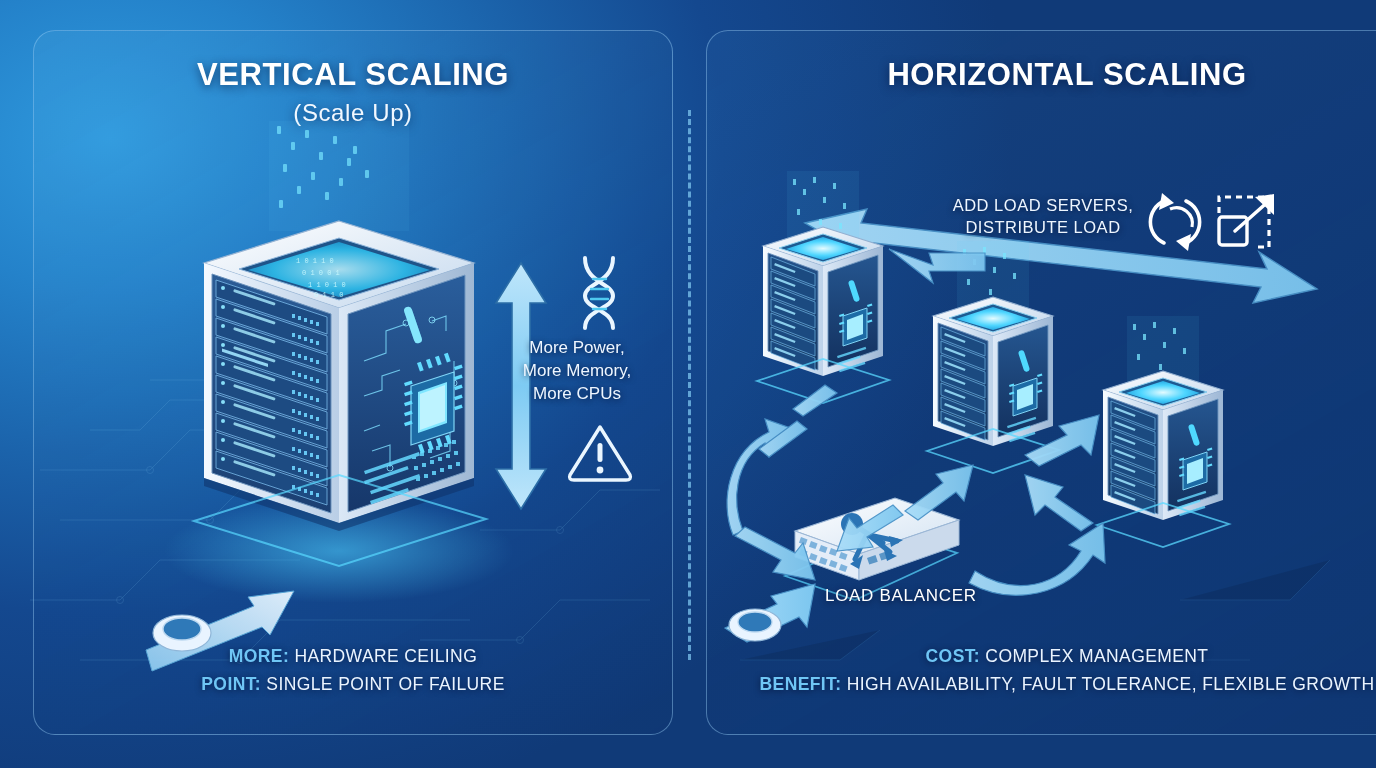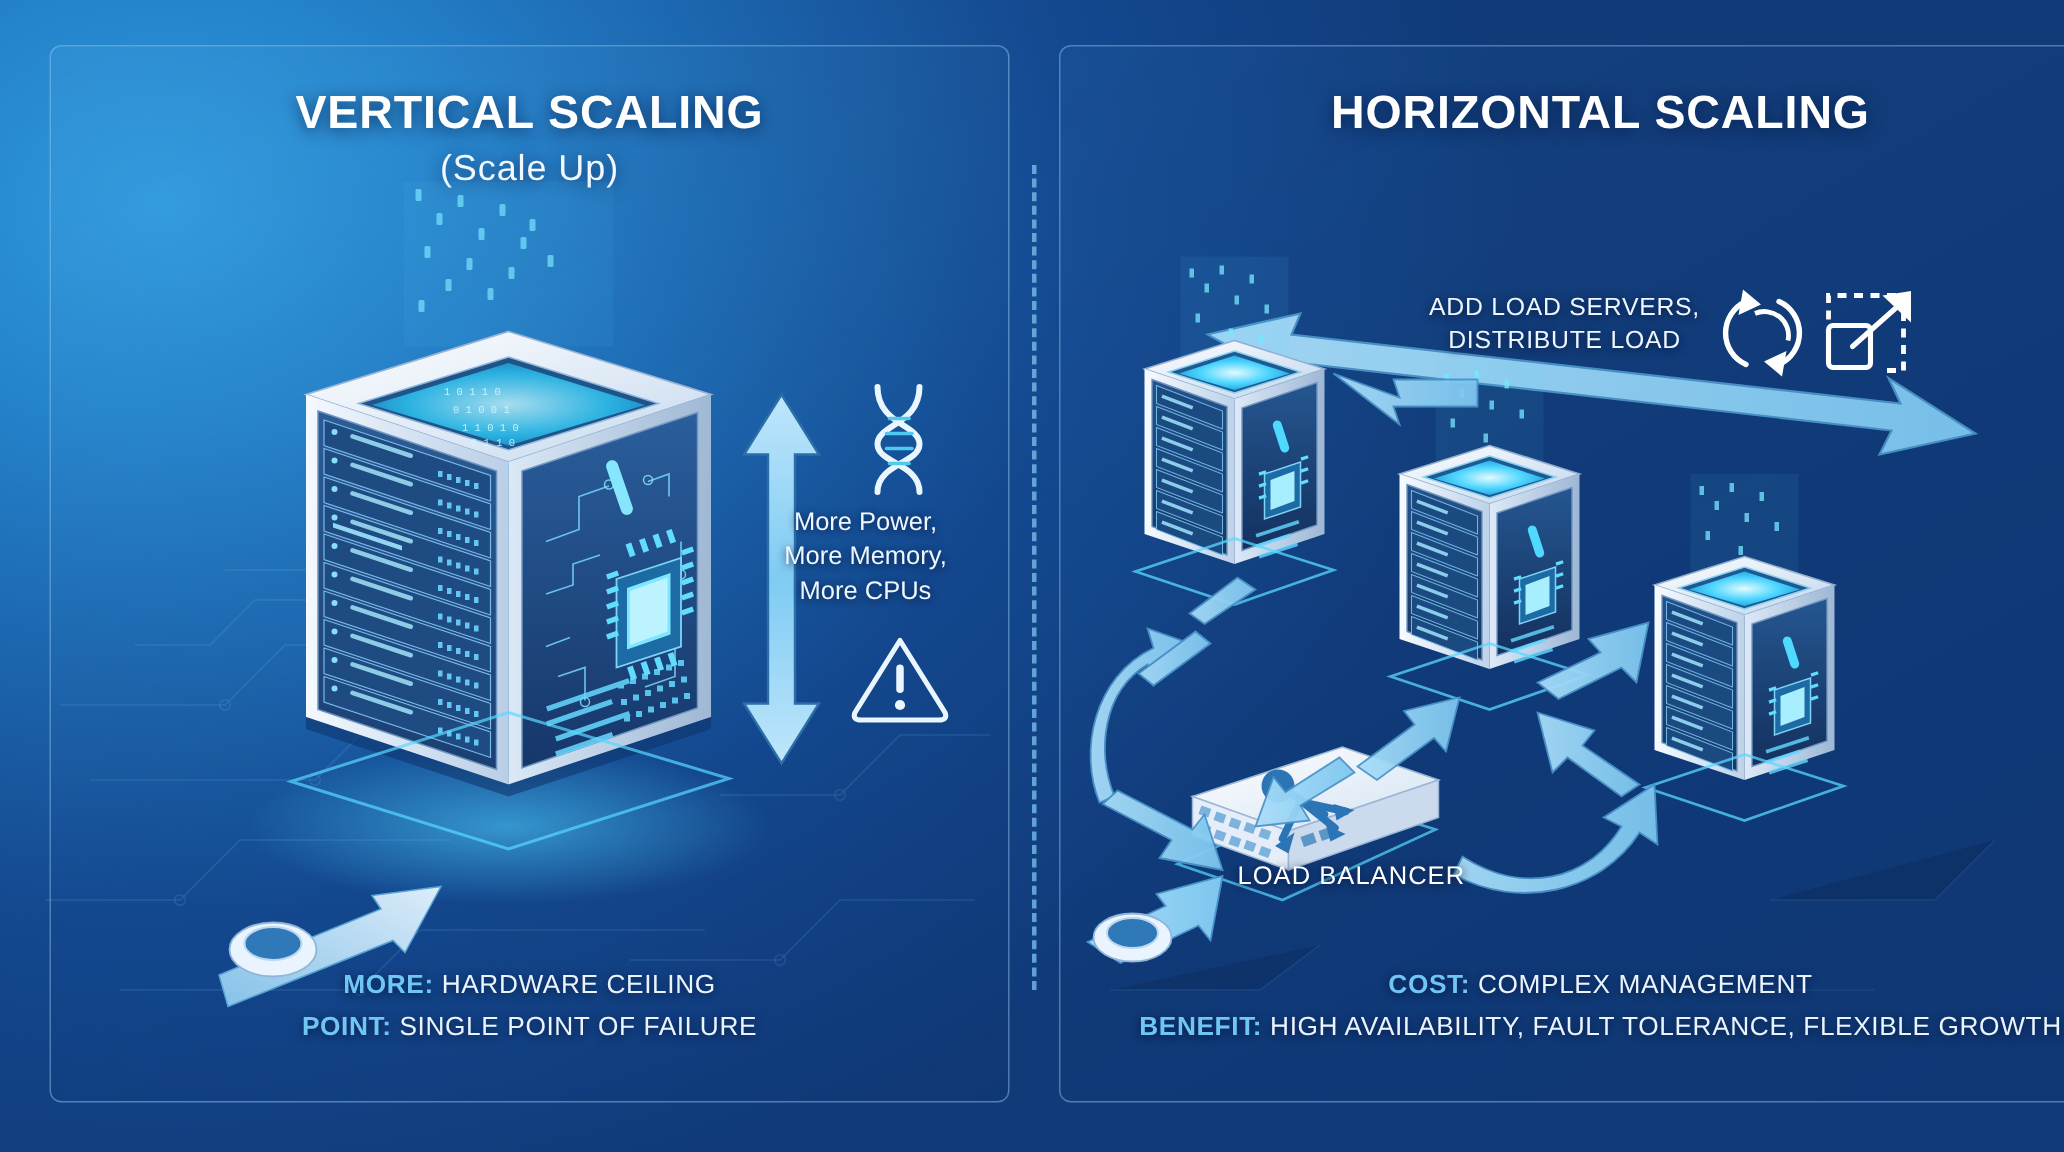"VERTICAL SCALING" .panel { border-radius: 8px -> 22px }
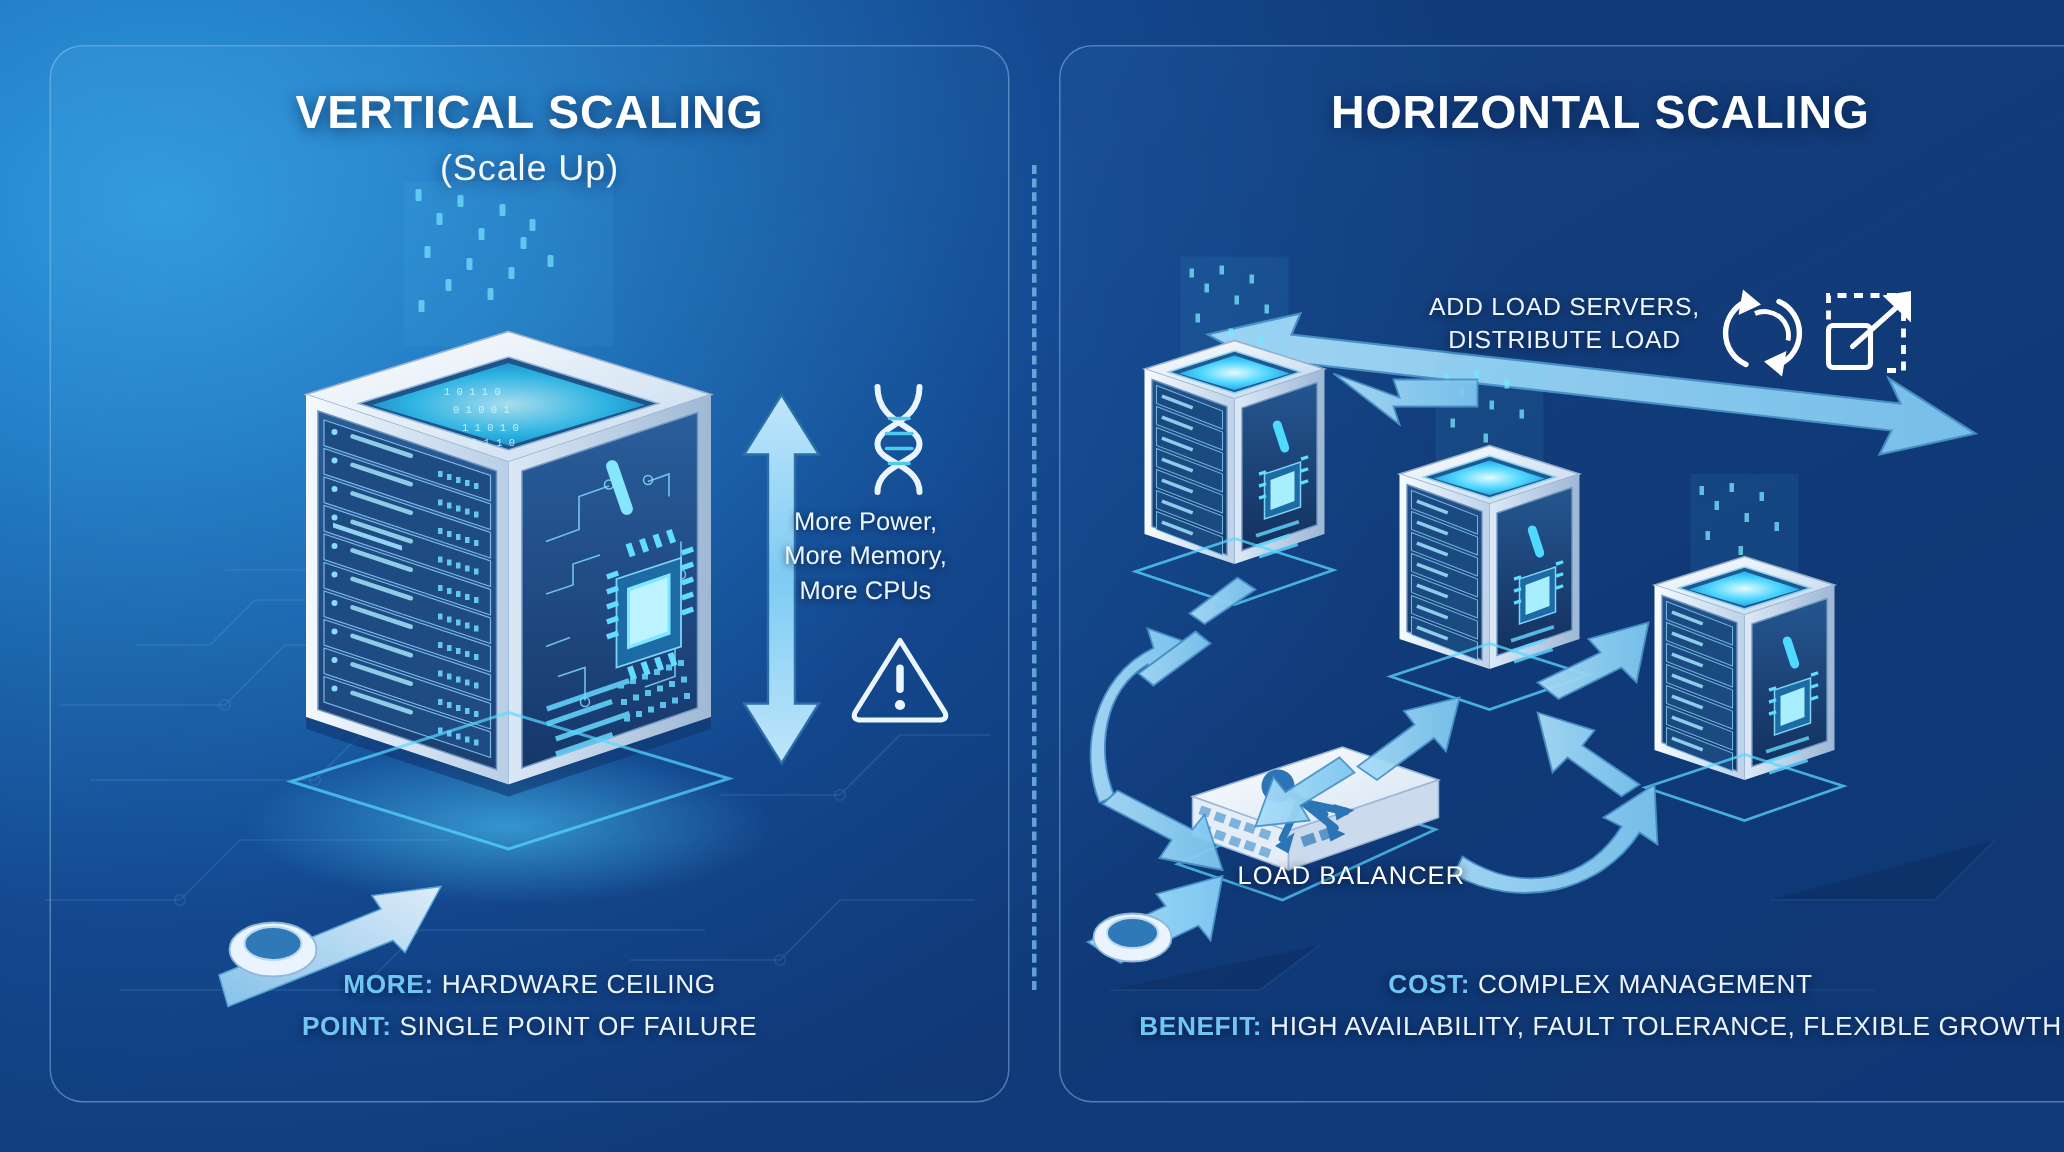"LOAD BALANCER" div.lbl { top: 543px -> 555px }
